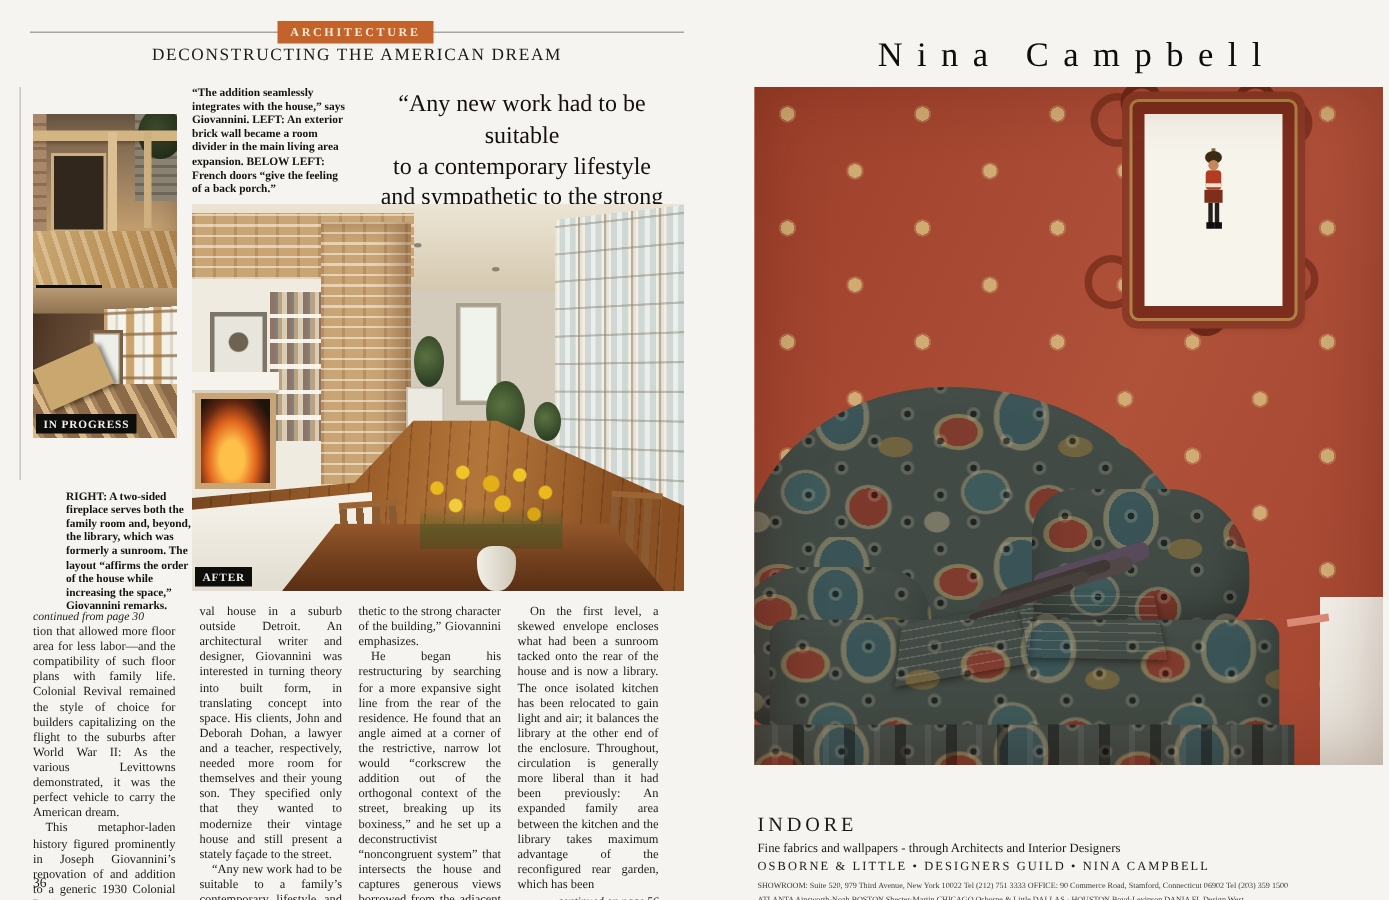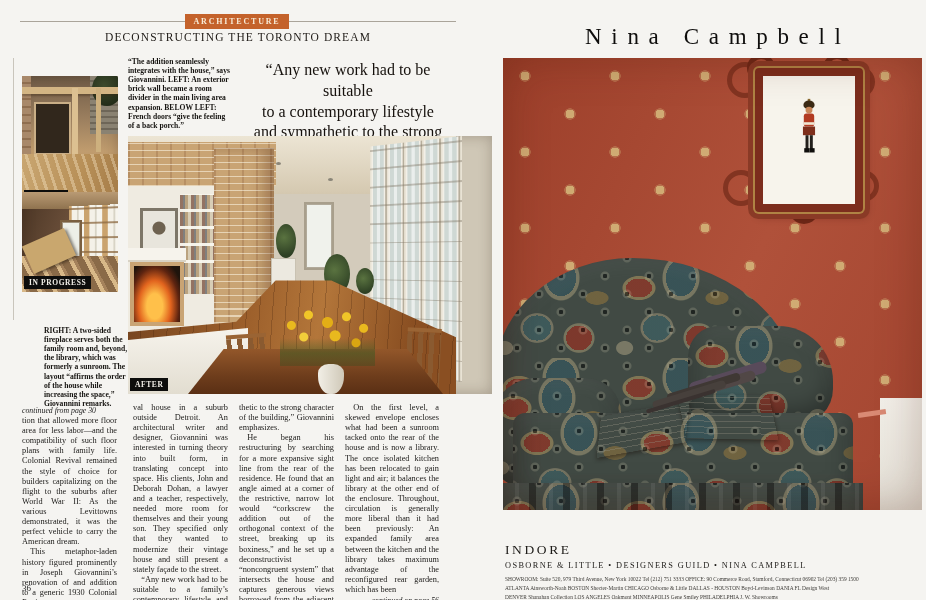"DECONSTRUCTING THE TORONTO DREAM" div.abs { text: TORONTO -> AMERICAN }
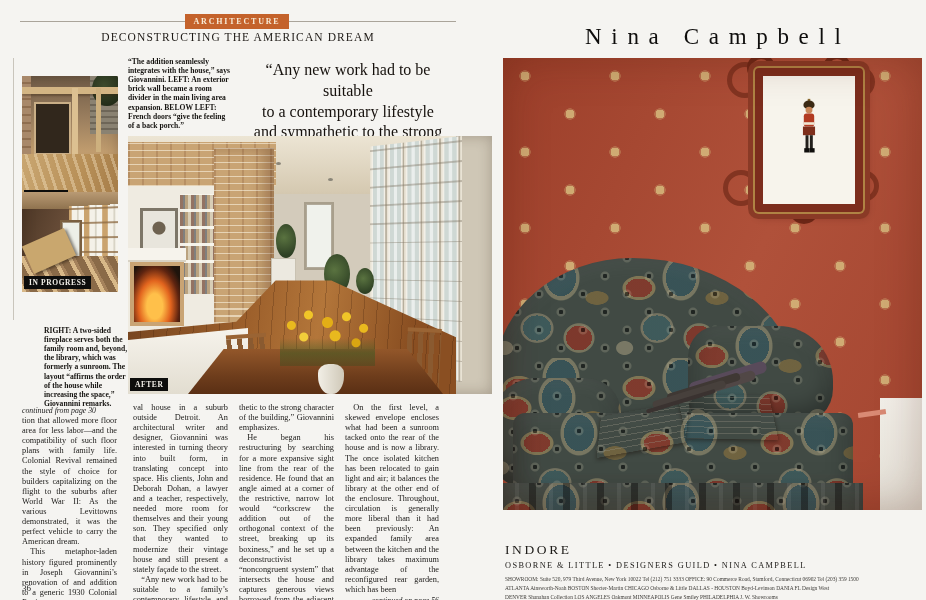"AFTER" .photo-after { padding-left: 36px -> none }
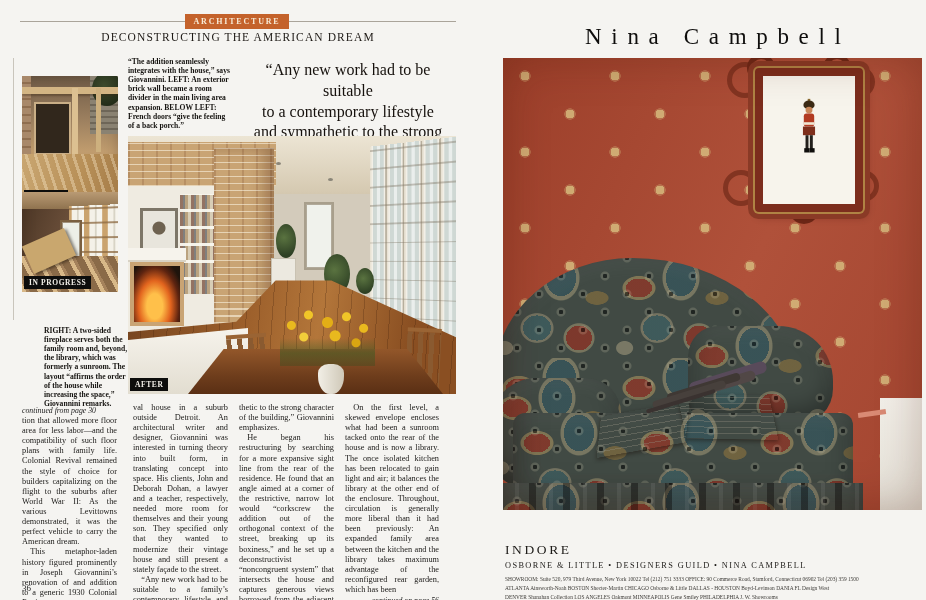"Fine fabrics and wallpapers -" div.indore-tagline { html: none -> <div>Fine fabrics and wallpapers - through Architects and Interior Designers</div> }
